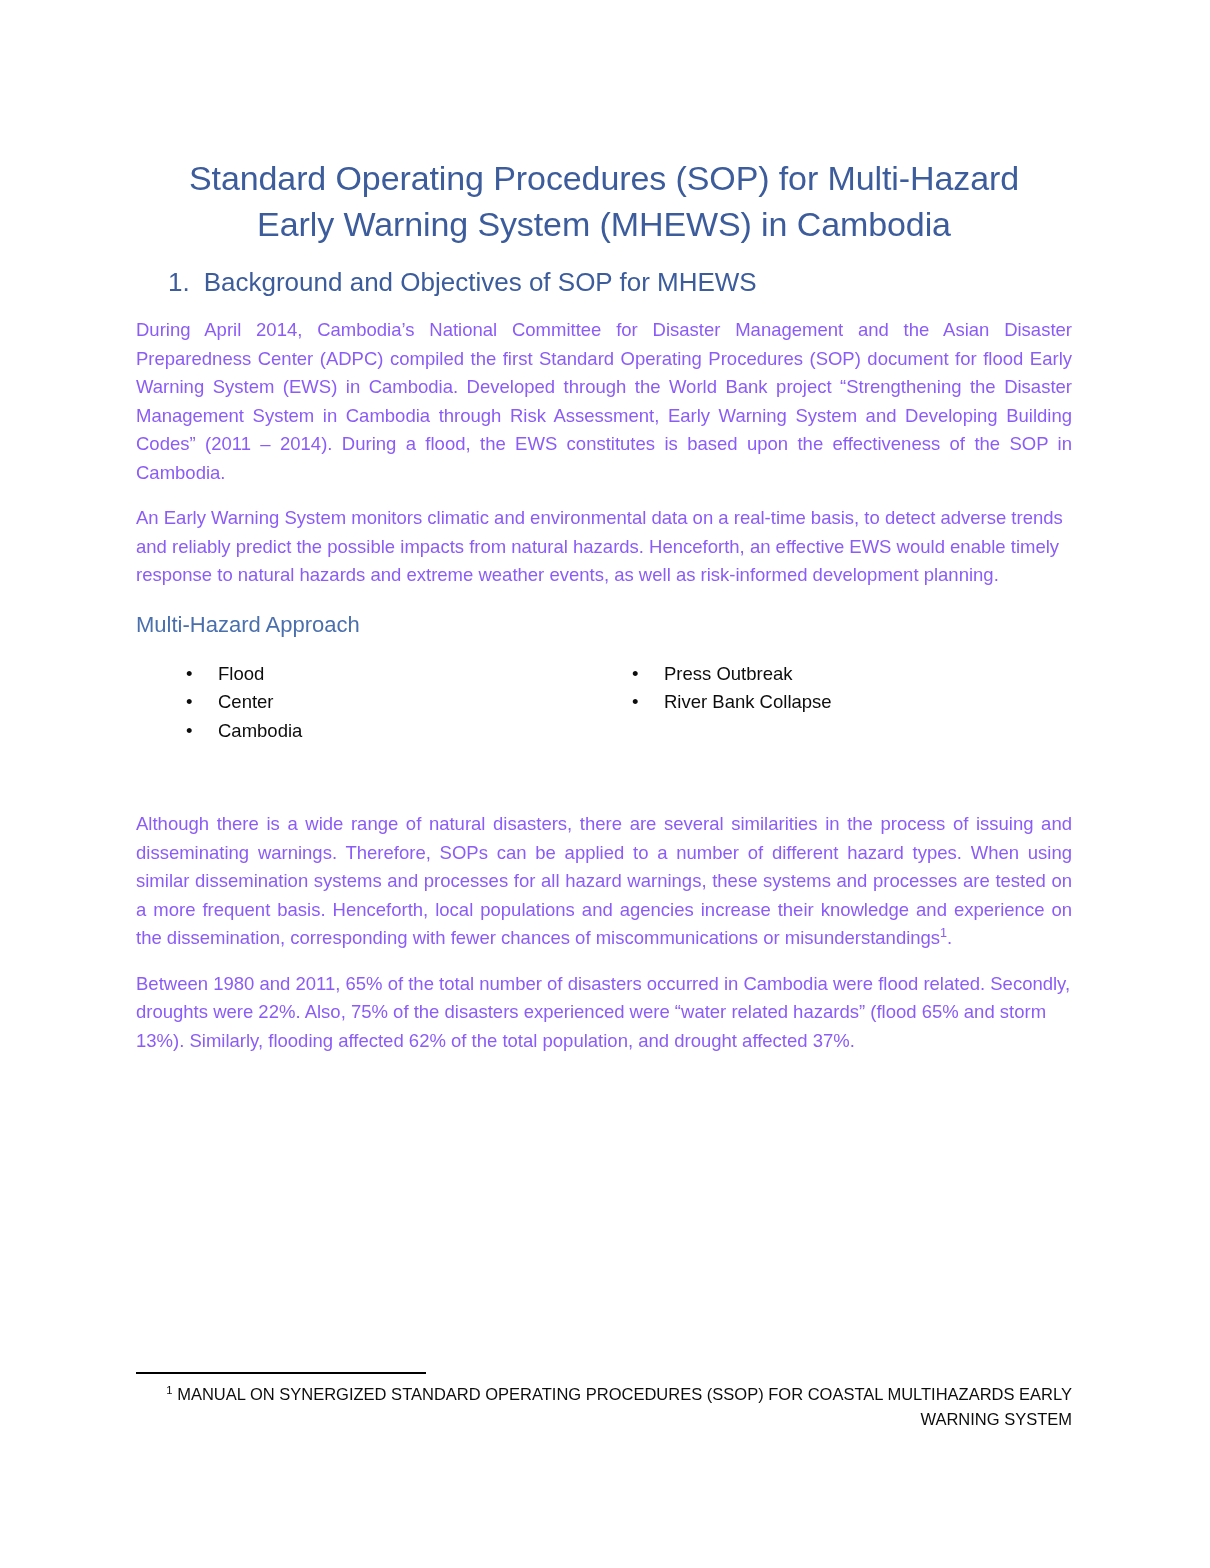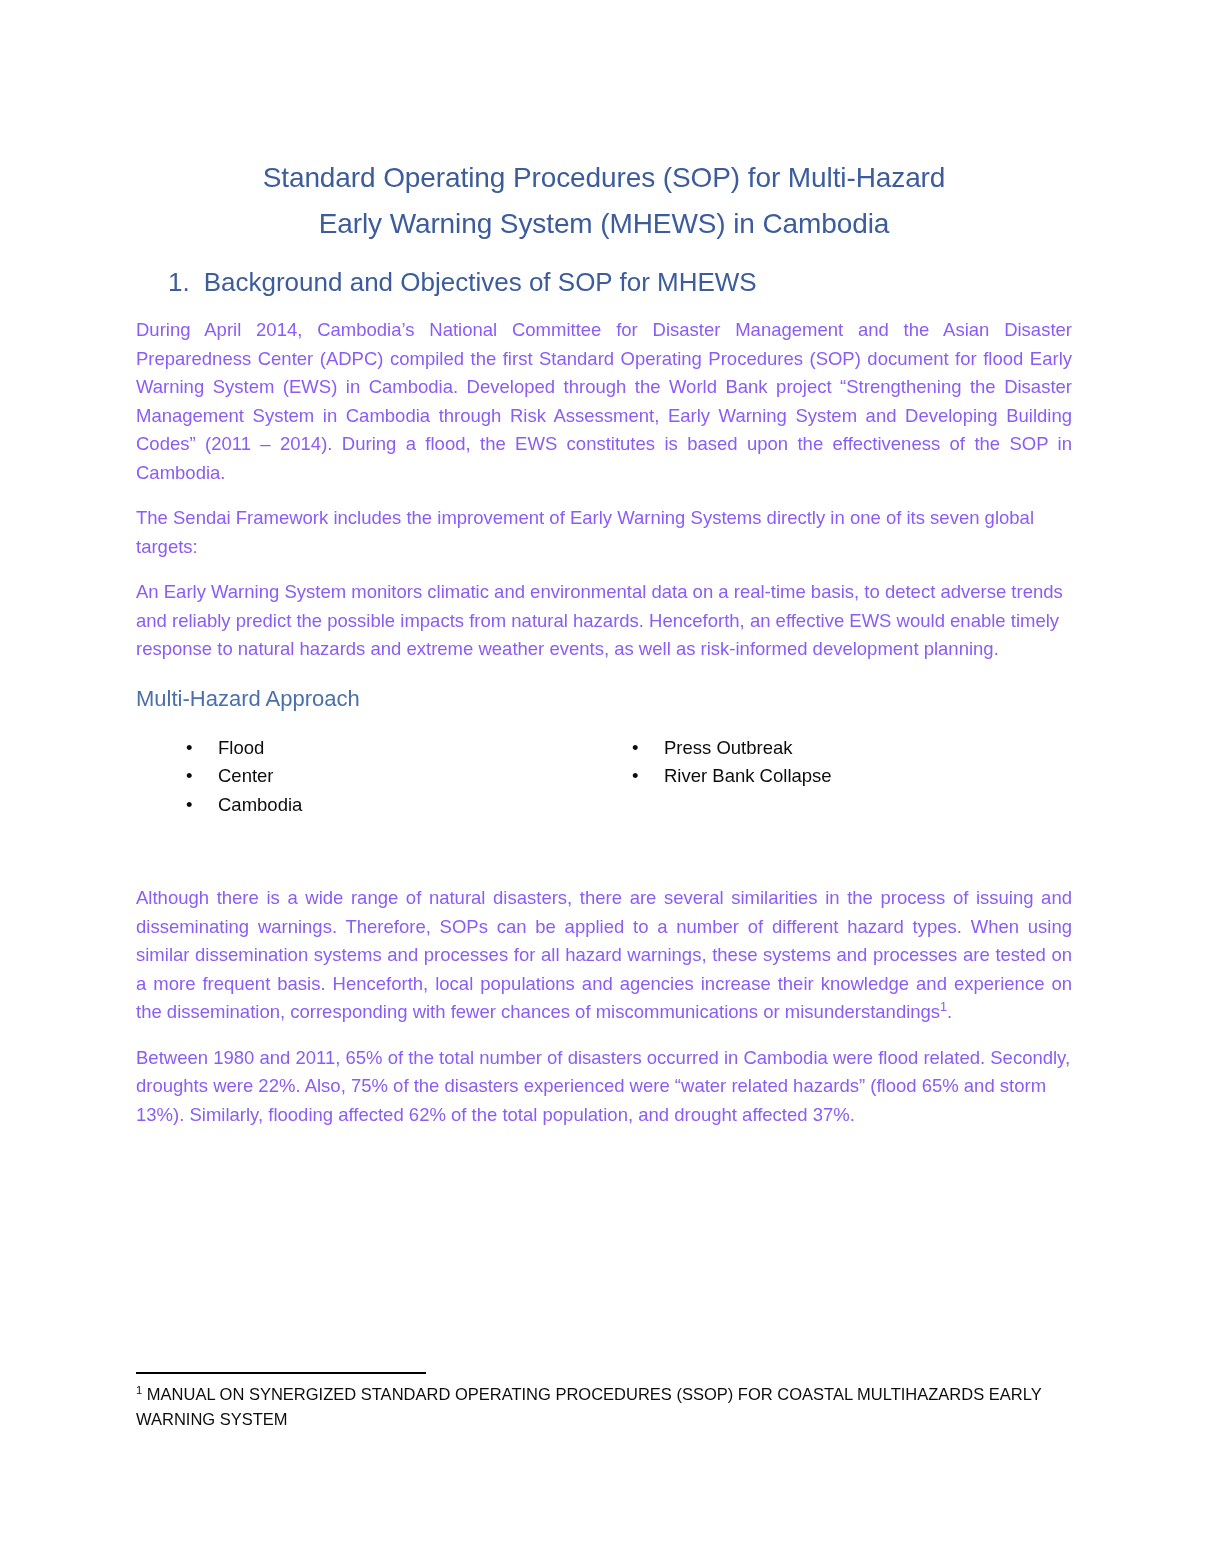"Standard Operating Procedures (SOP) for" .doc-title { font-size: 28px -> 34px }
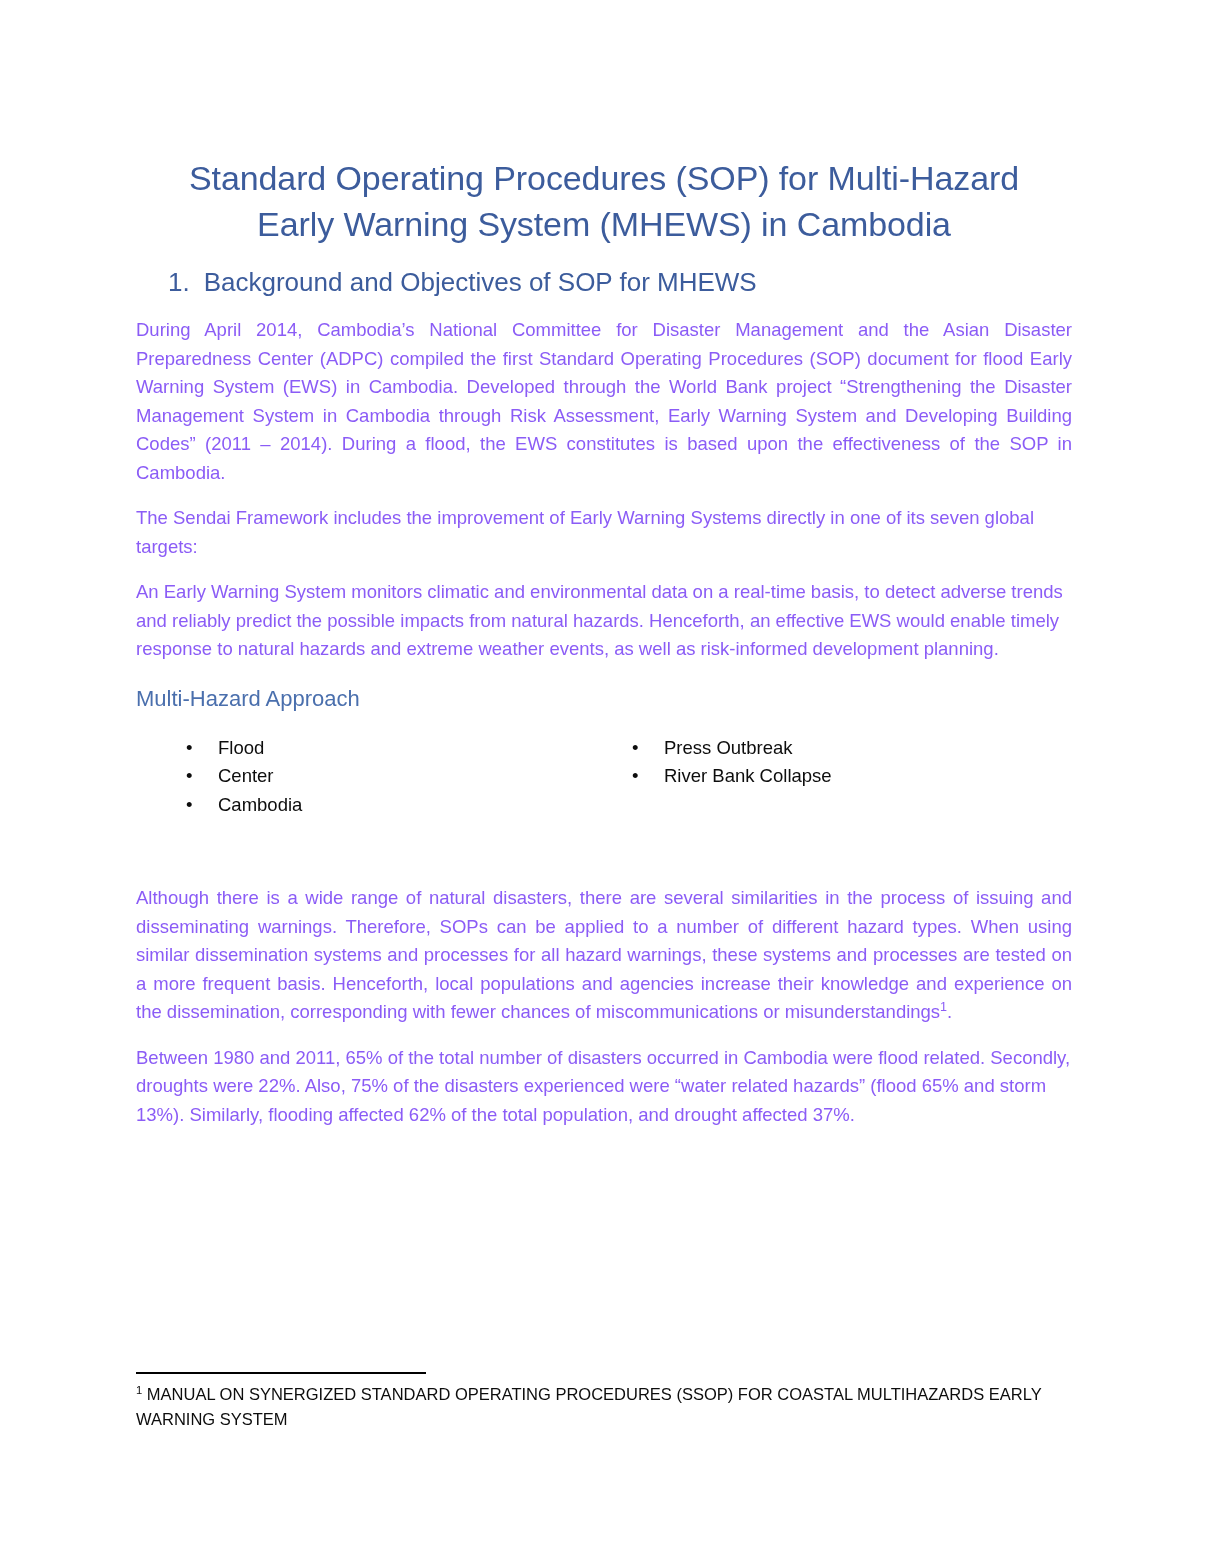"The Sendai Framework includes the" p.body { html: <p>The Sendai Framework includes the improvement of Early Warning Systems directly in one of its seven global targets:</p> -> none }
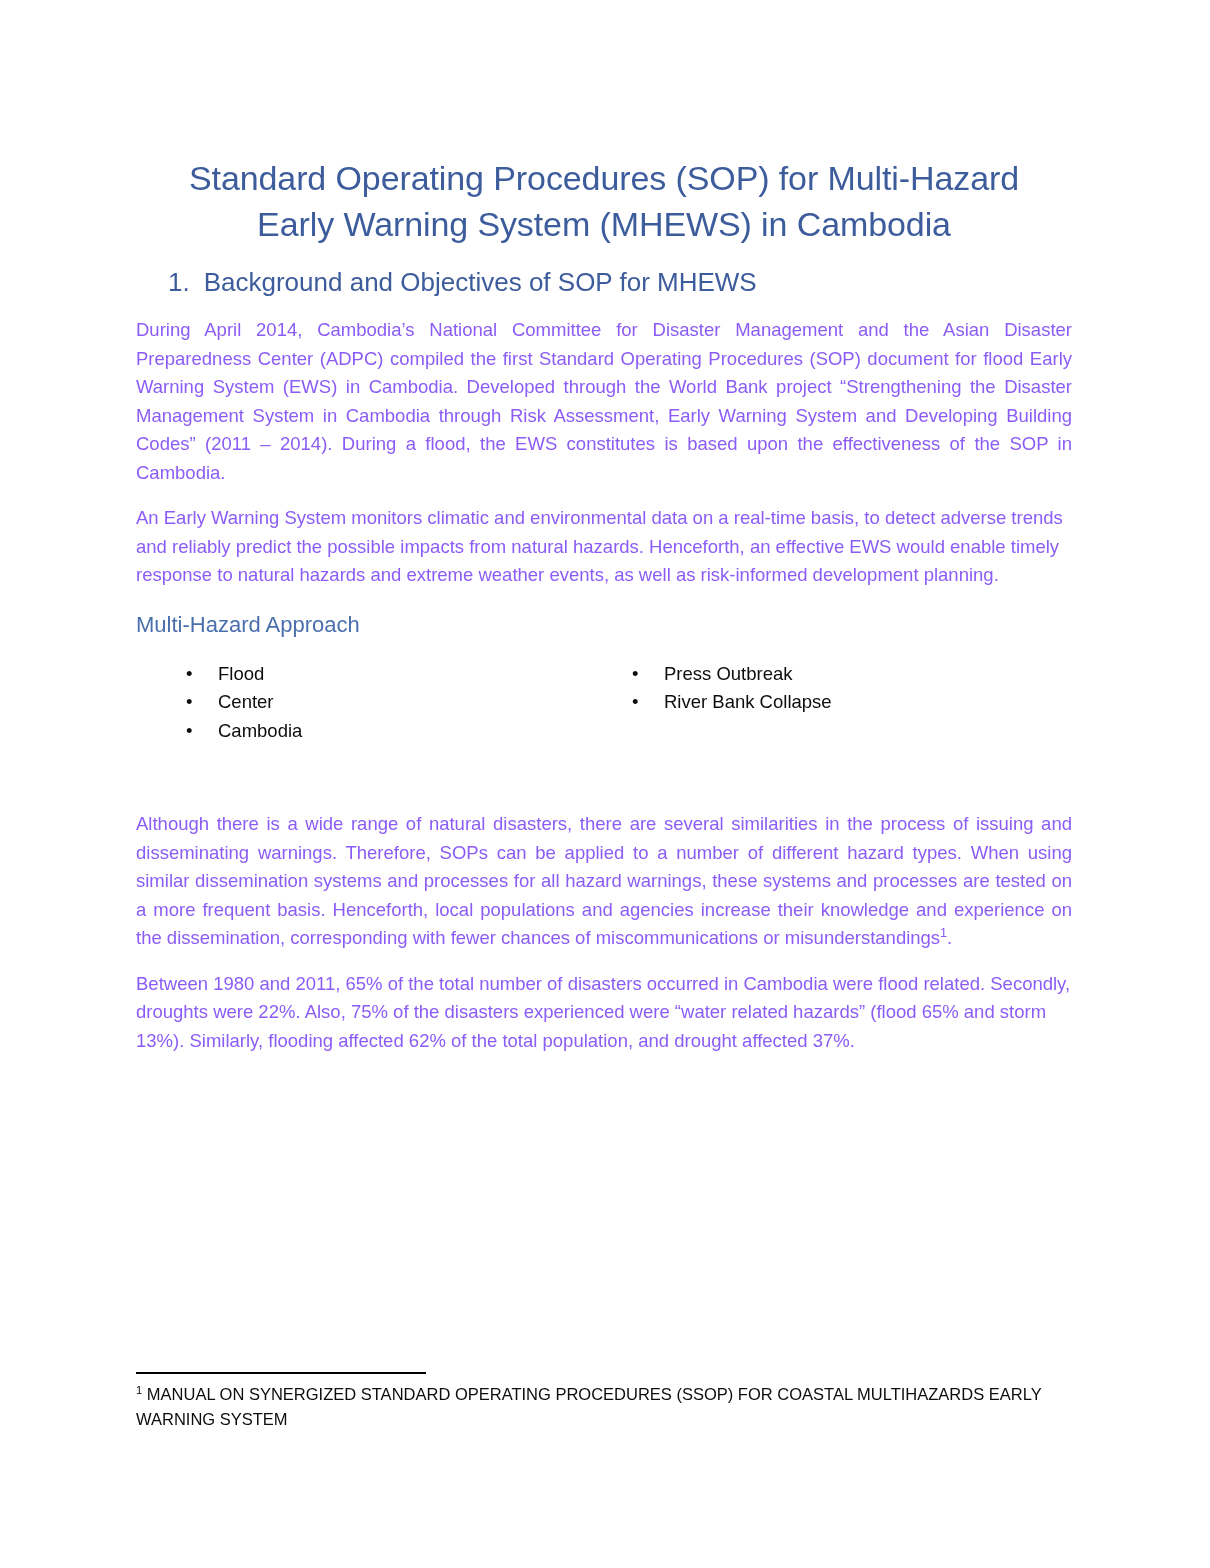"1 MANUAL ON SYNERGIZED STANDARD" .footnote-text { text-align: left -> right }
